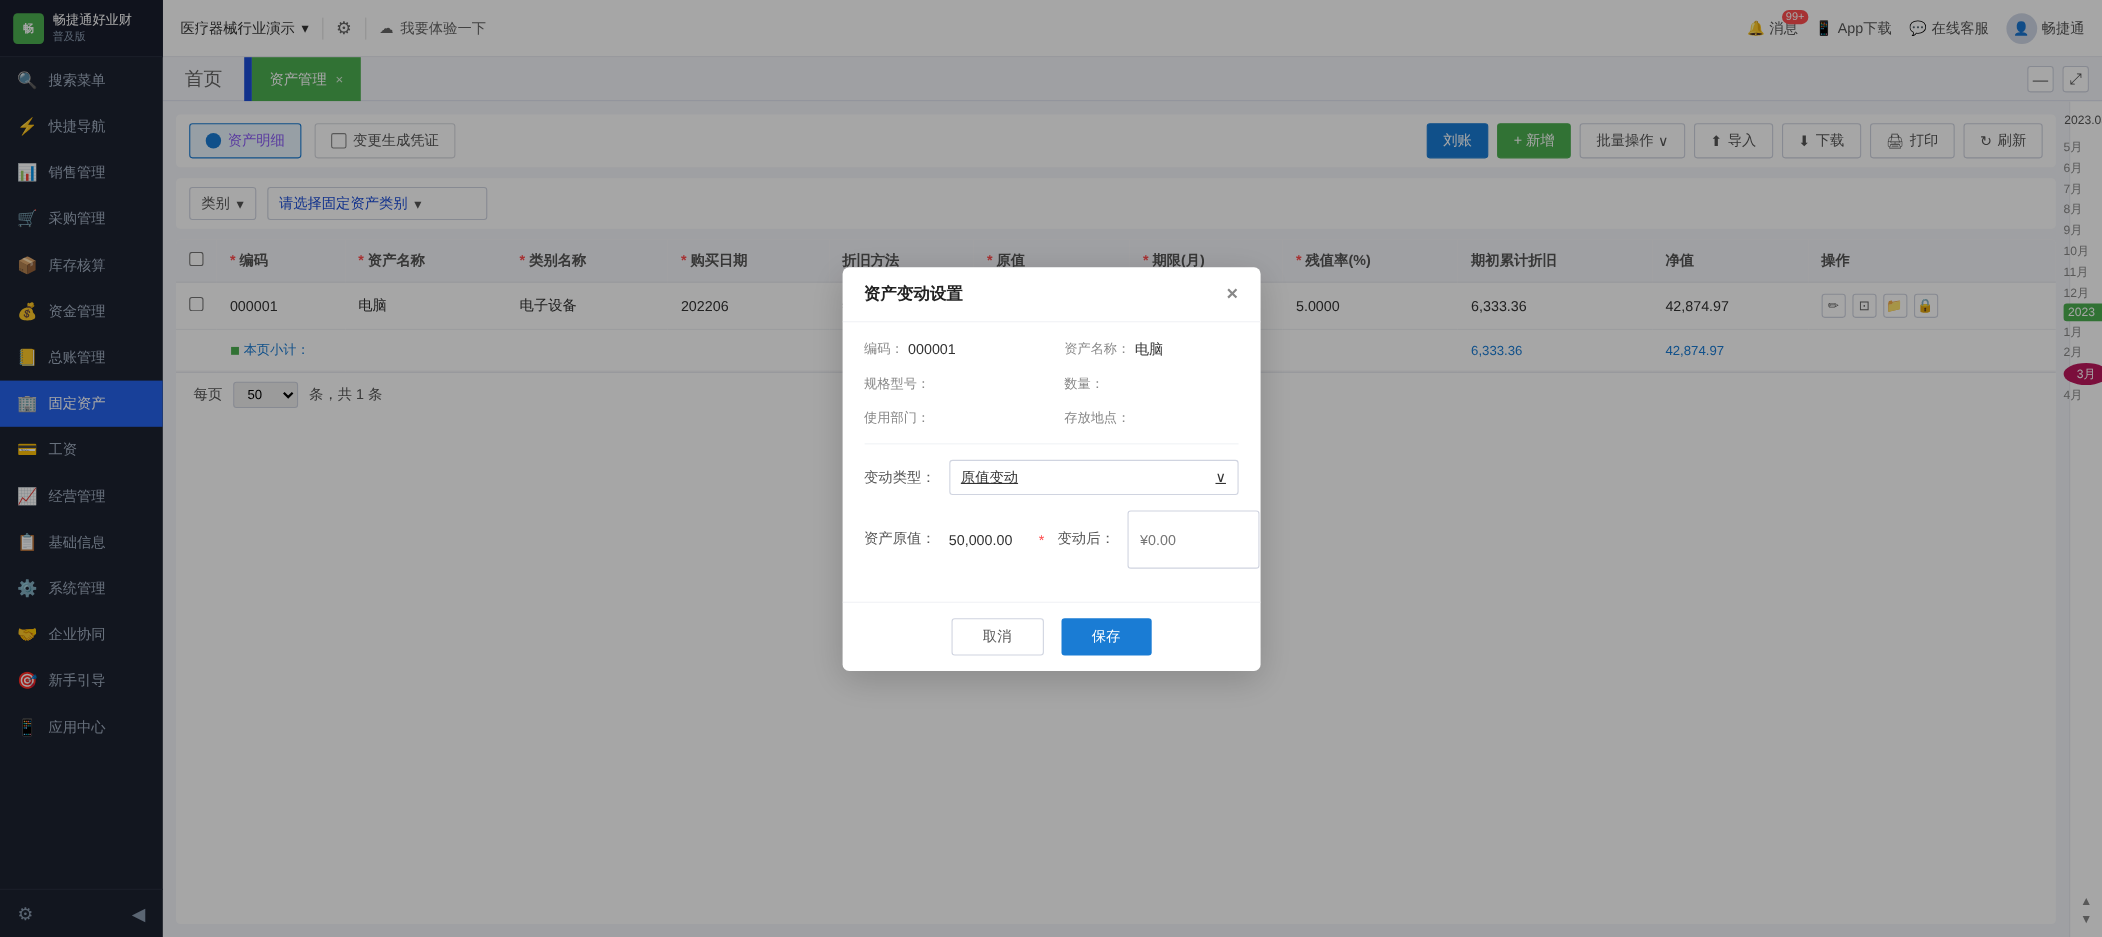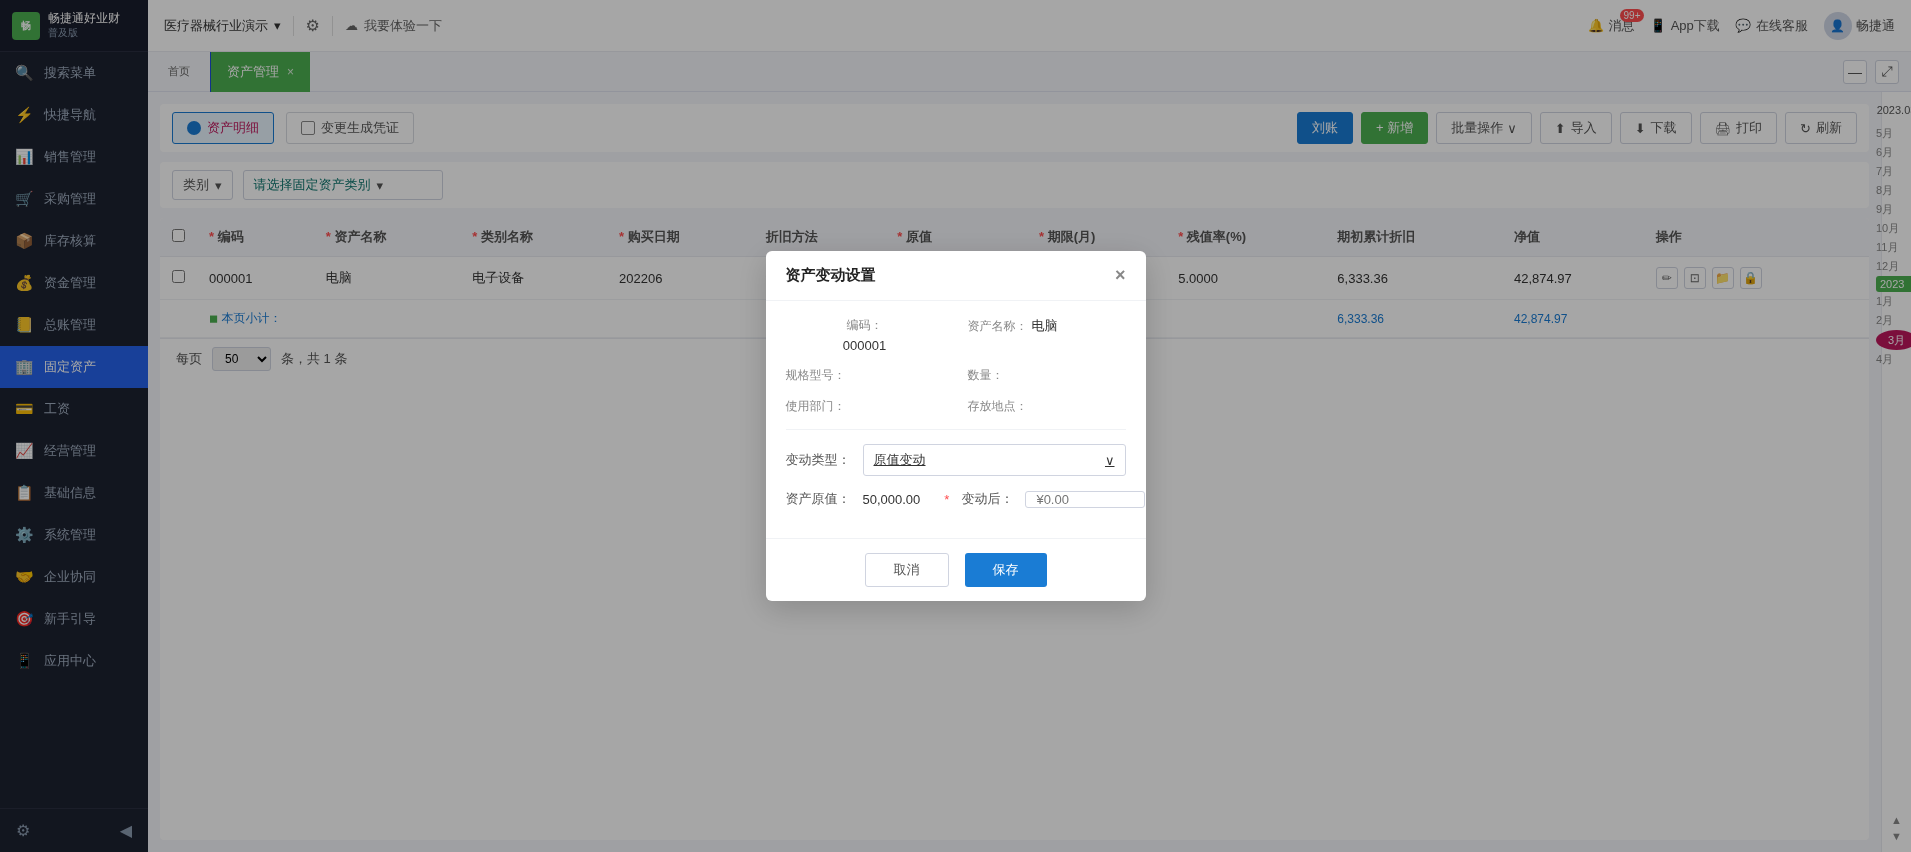"首页" .tab-home { border-right: 1px solid #1d4ed8 -> 7px solid #1d4ed8; font-size: 11px -> 17px }
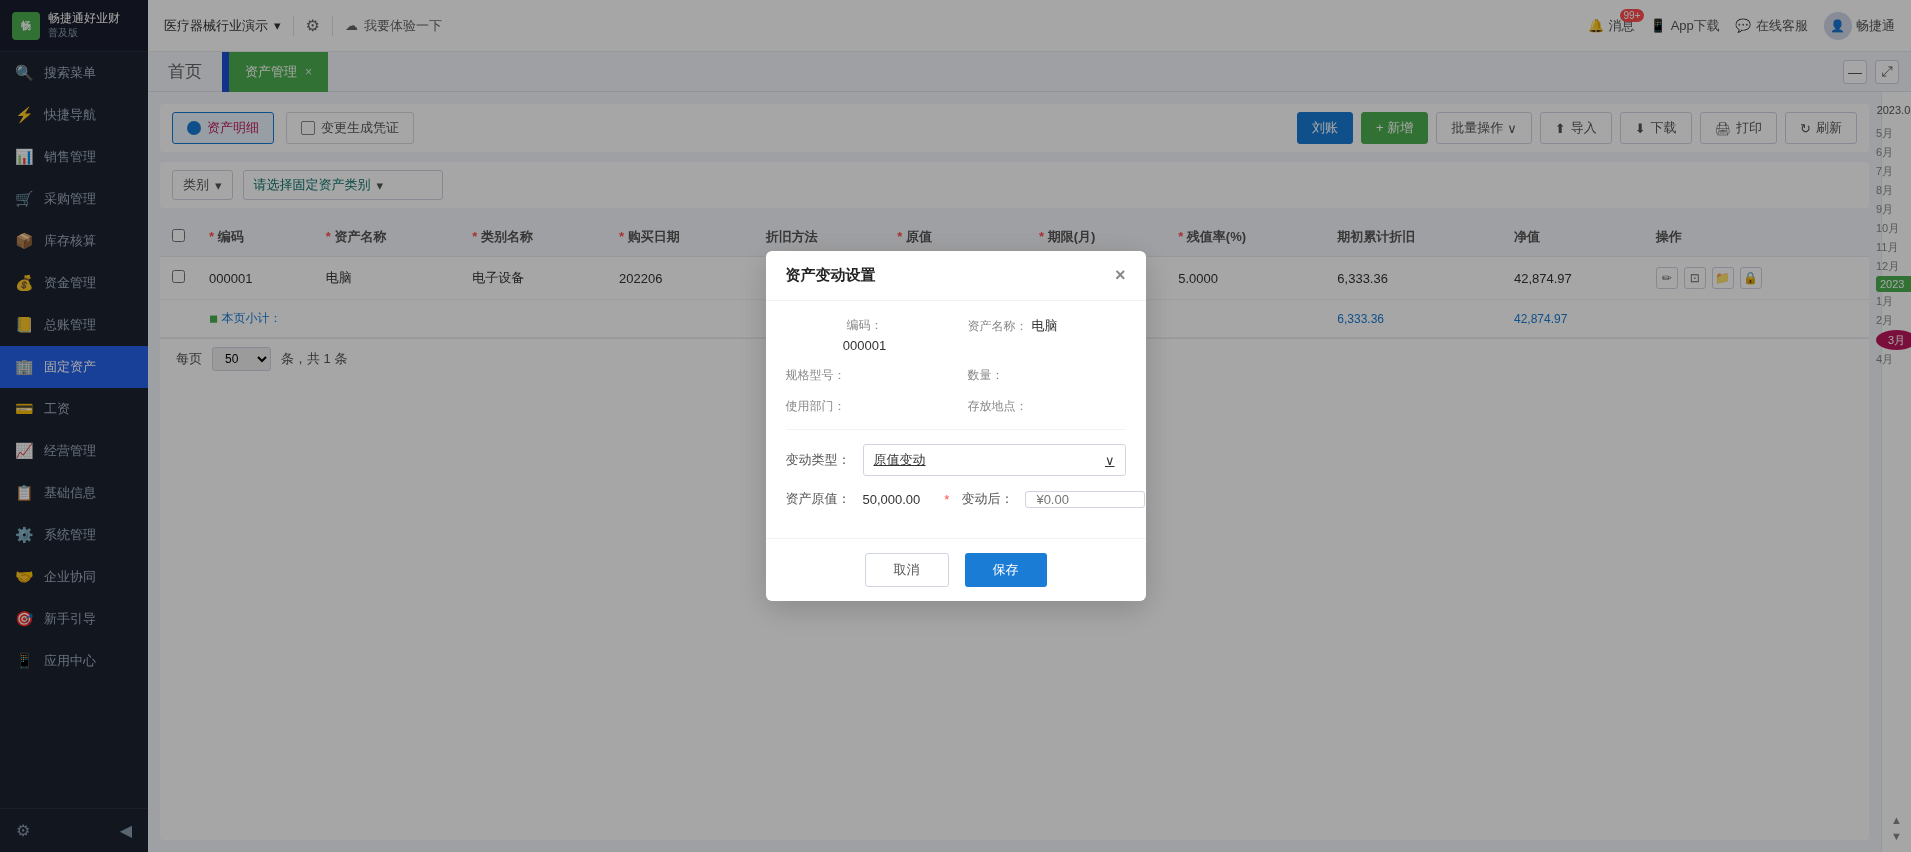"资产明细" .tab-btn.selected { color: #be185d -> #8b5cf6 }
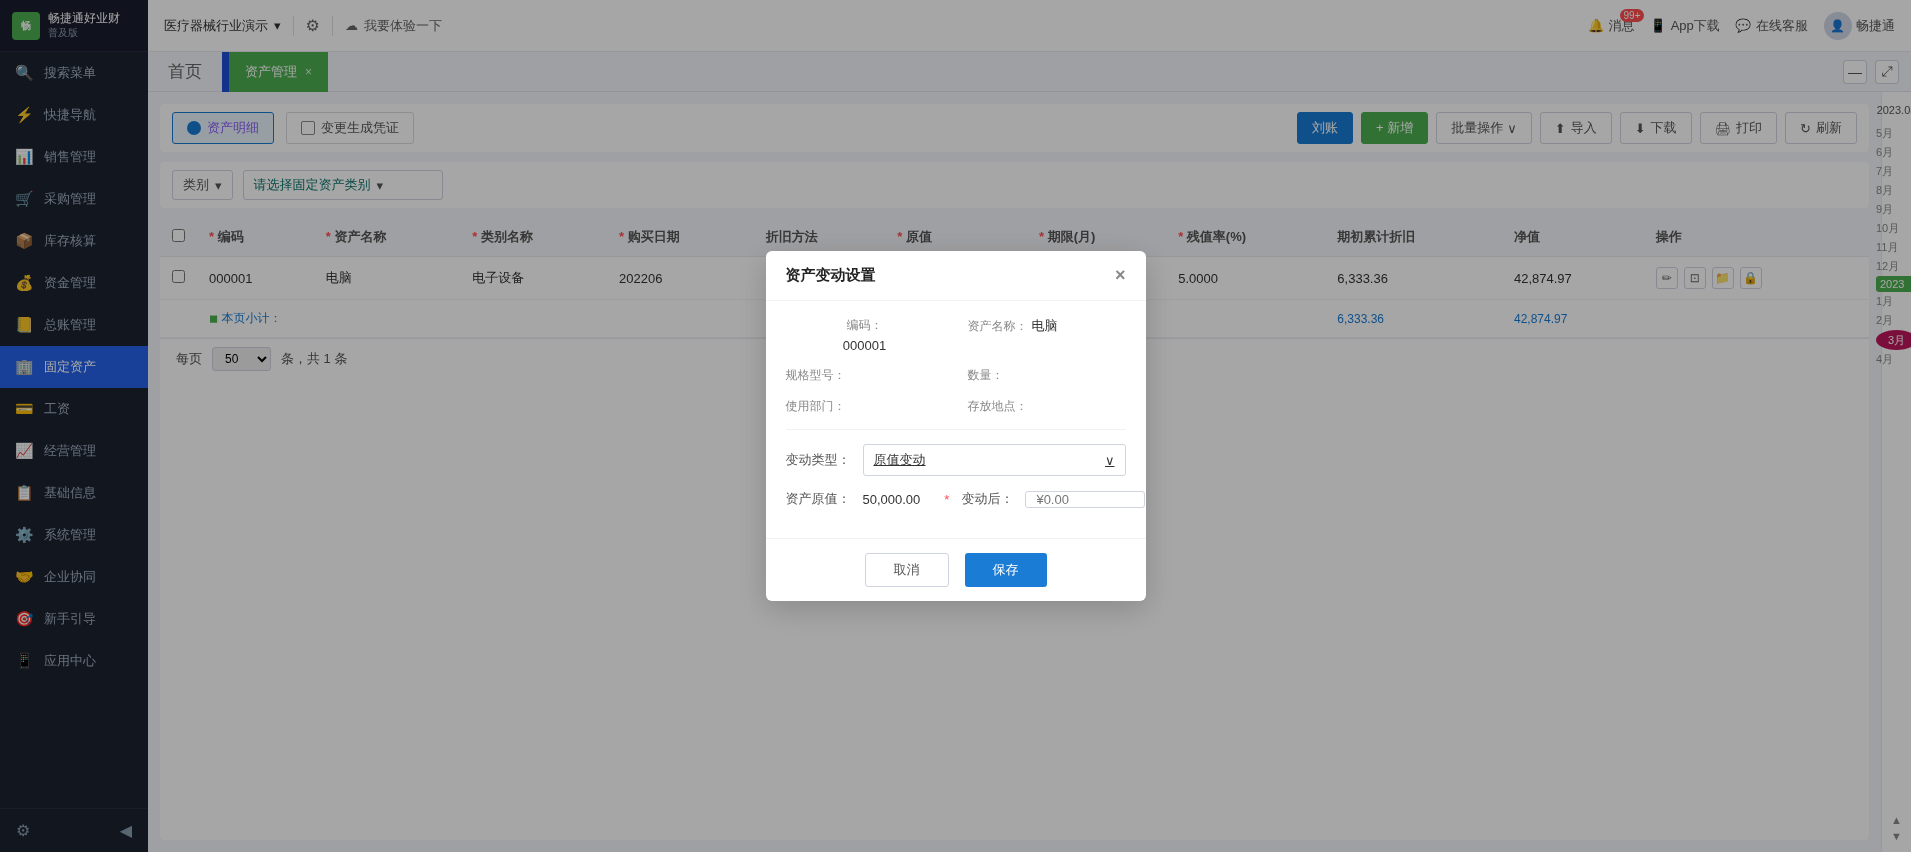"请选择固定资产类别" span { color: #0f766e -> #1d4ed8 }
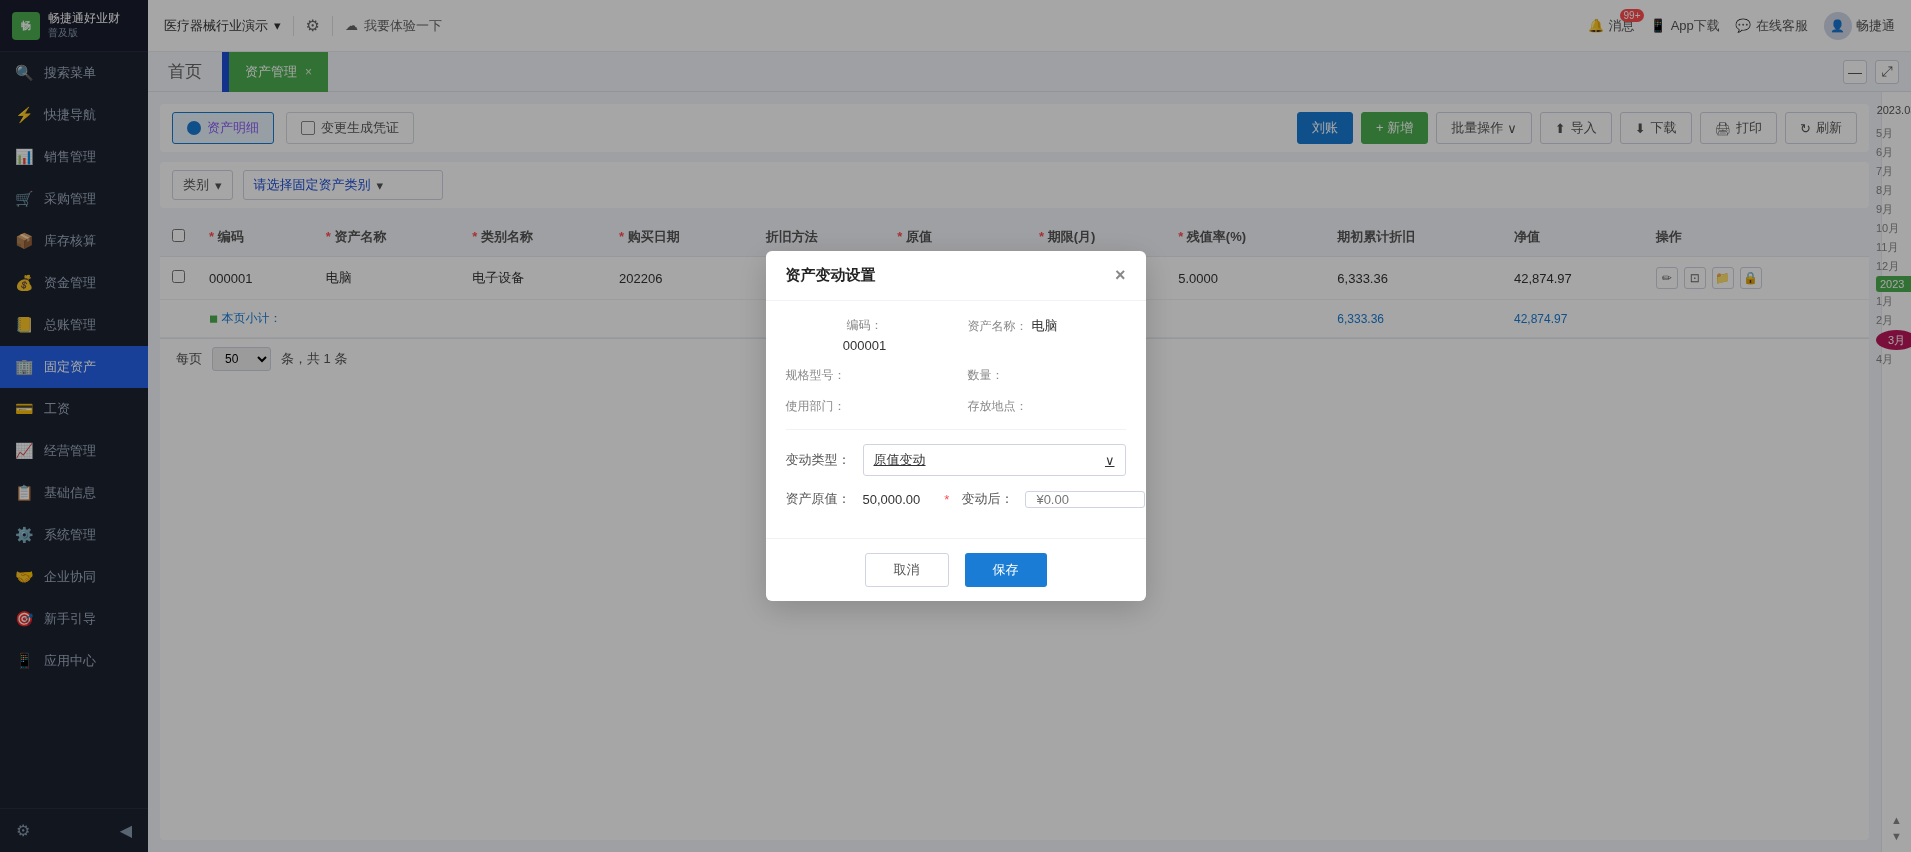"编码：" div { flex-direction: column -> none }
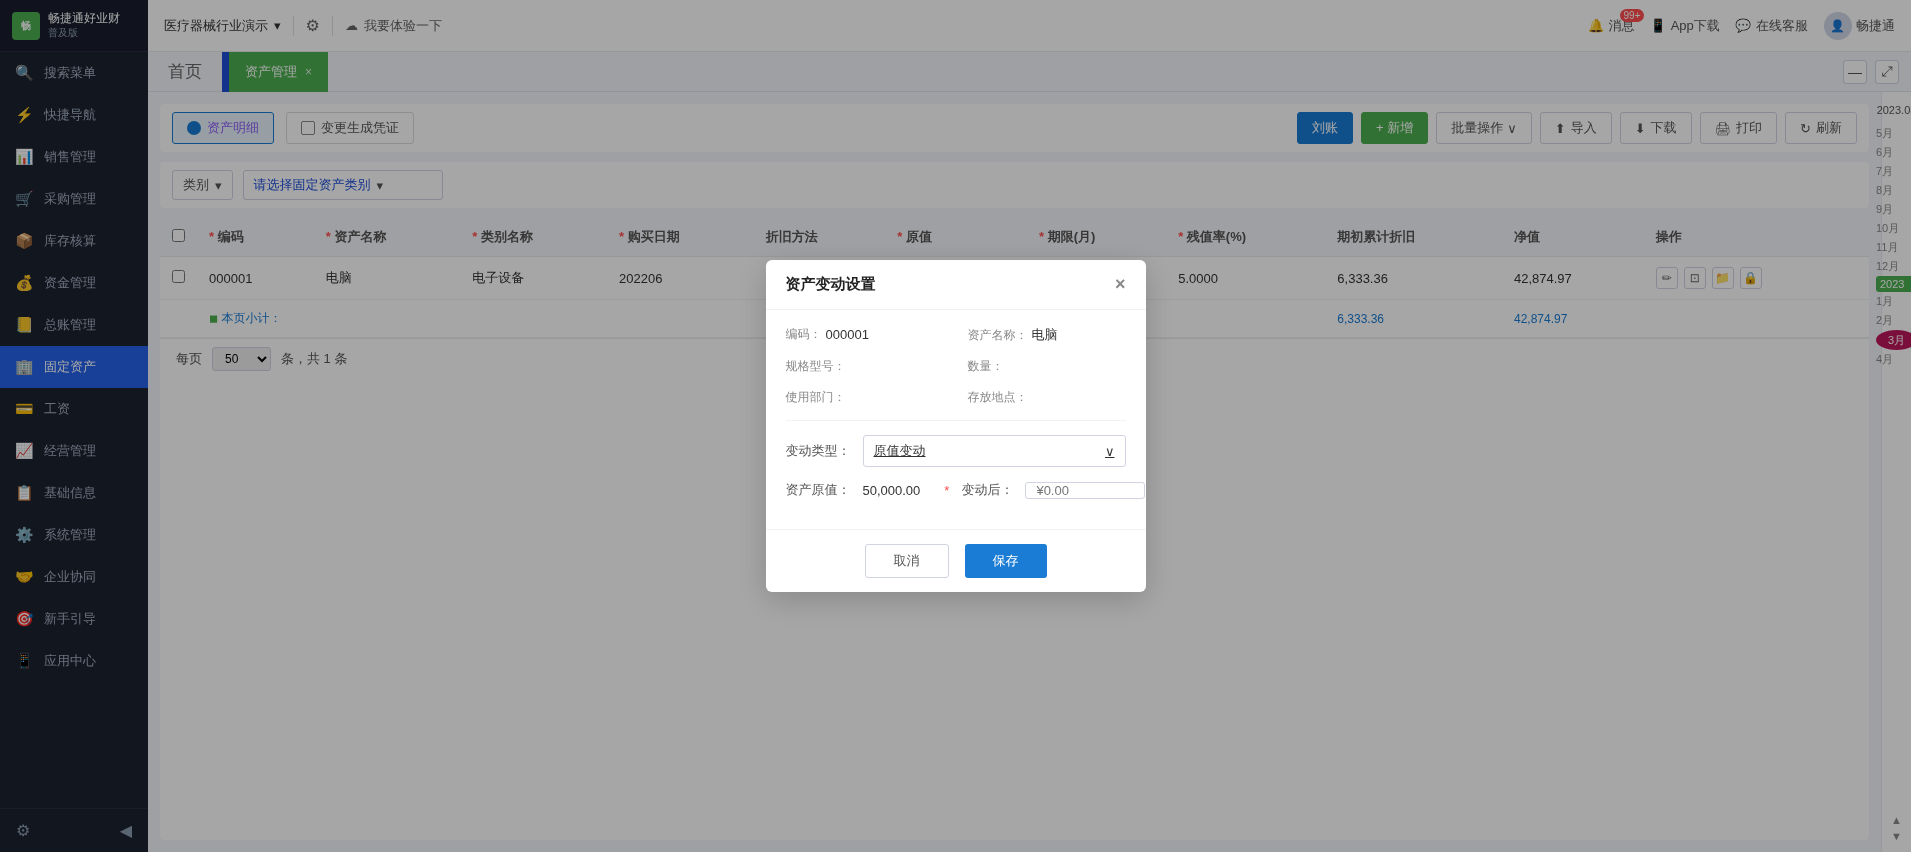"¥0.00" .dialog-input { padding: 0 10px -> 18px 10px }
